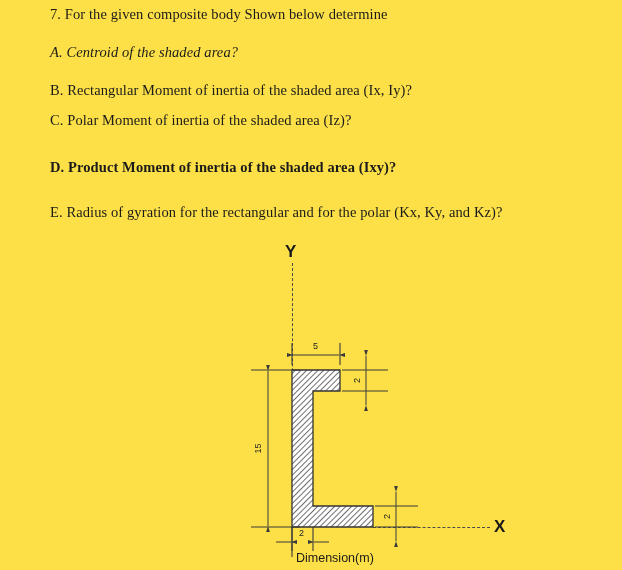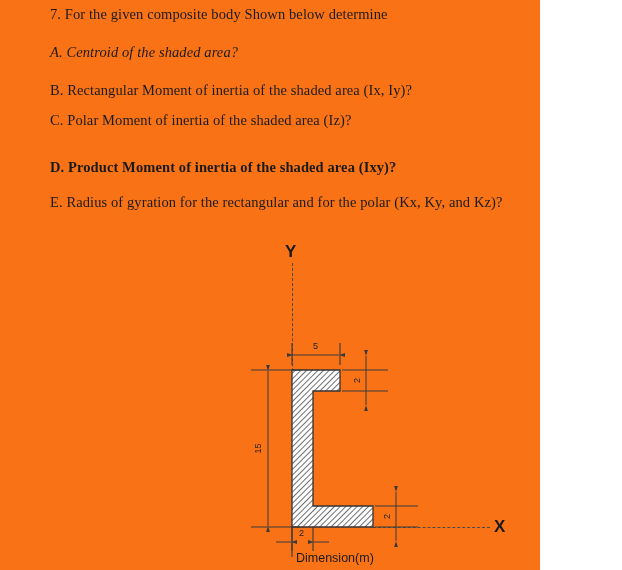"7. For the given composite" #page { background: #f97316 -> #fde047; width: 540px -> 622px }
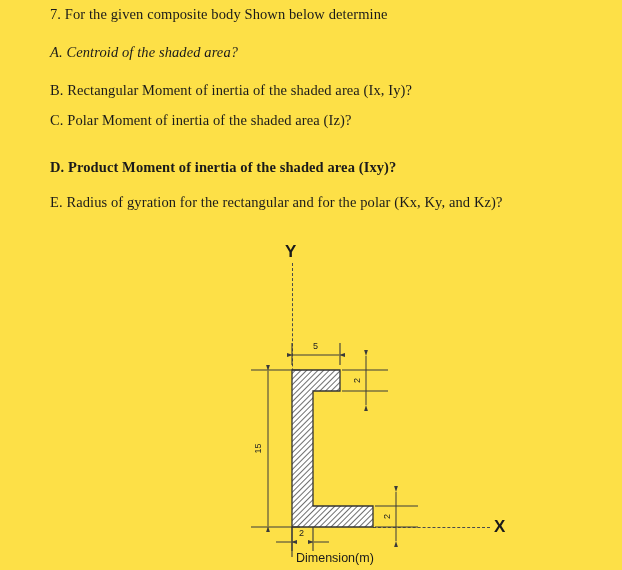"E. Radius of gyration for" .qtext.l5 { top: 194px -> 204px }
